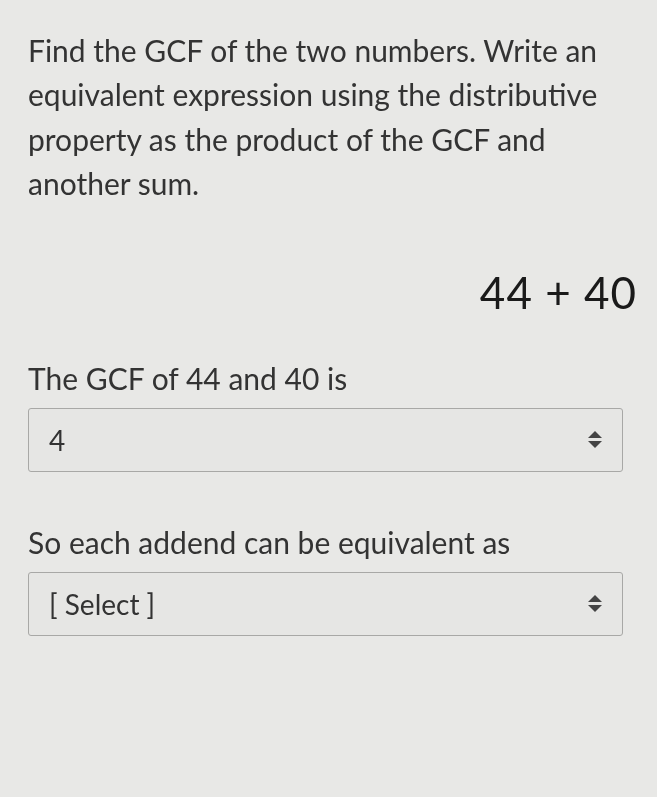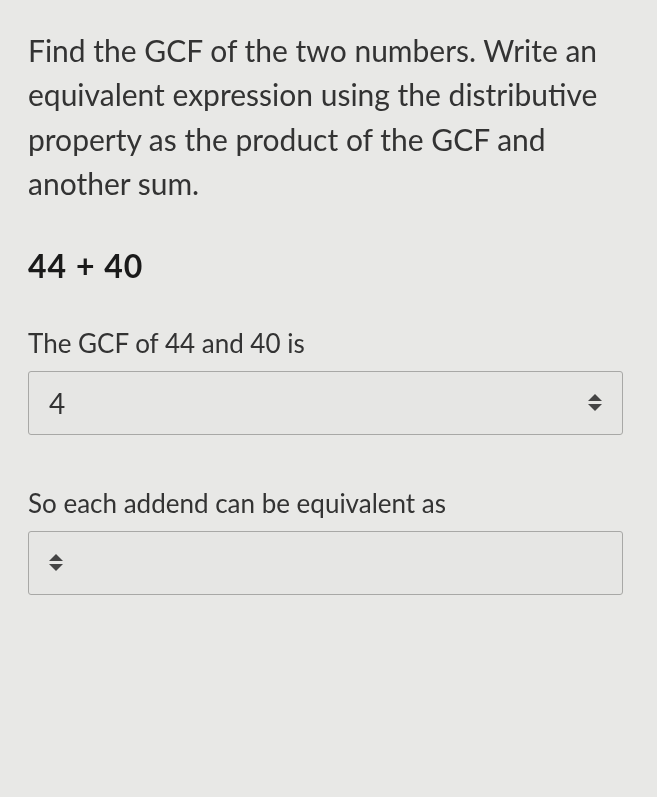"Find the GCF of the" .instructions { margin-bottom: 40px -> 60px }
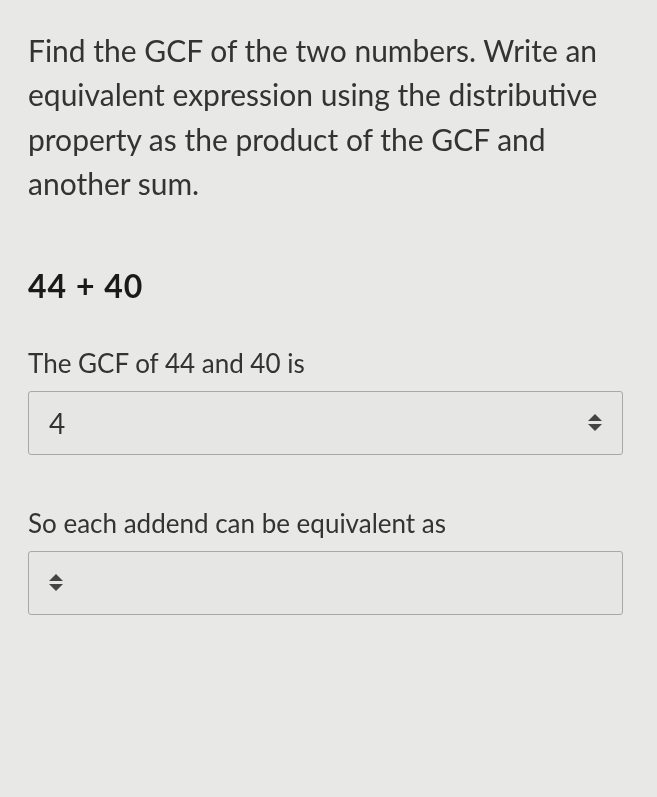"44 + 40" .expression { font-size: 32px -> 44px; font-weight: 700 -> 400; text-align: left -> right }
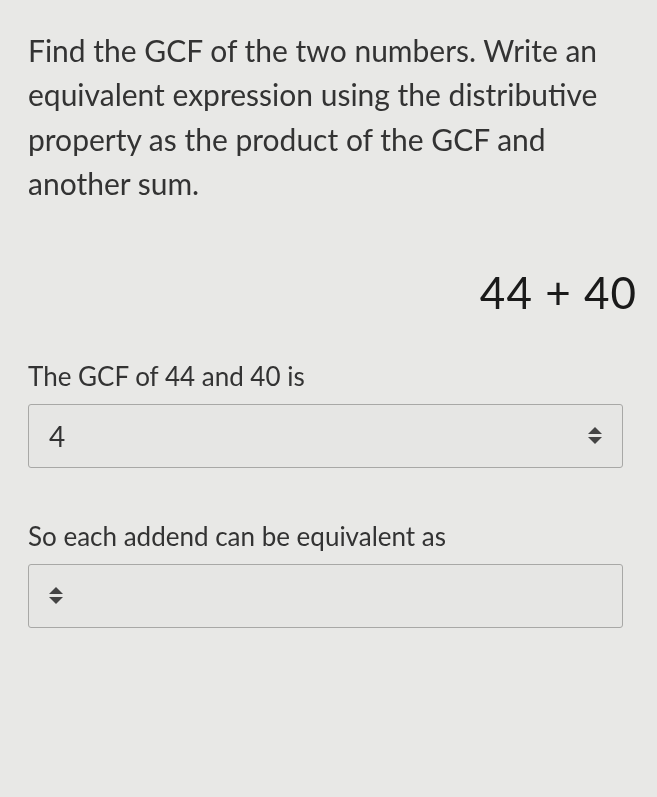"The GCF of 44 and" .prompt-line { font-size: 26px -> 30px }
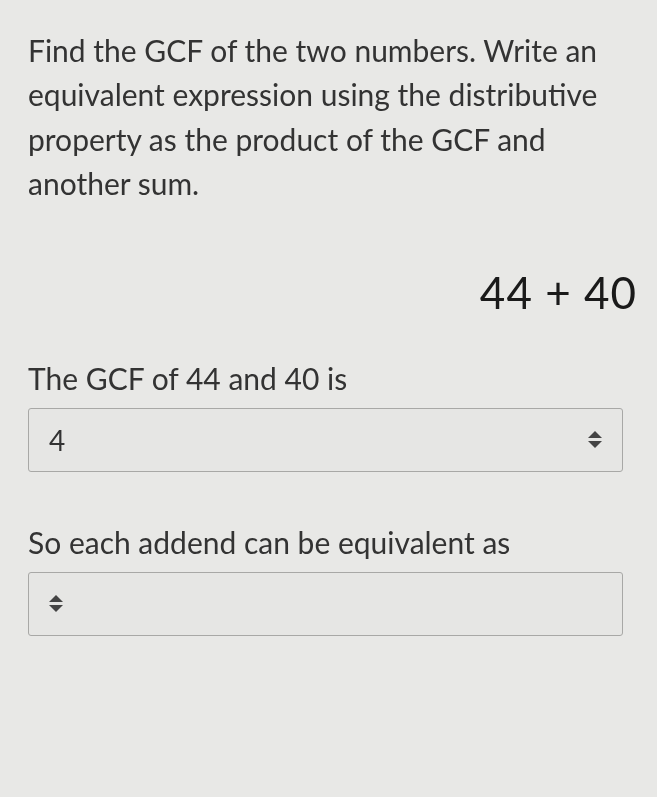"[ Select ]" span.select-value { html: none -> <span>[ Select ]</span> }
